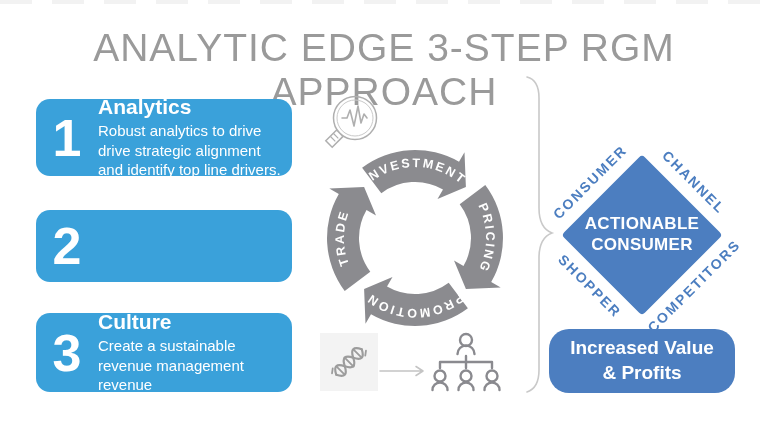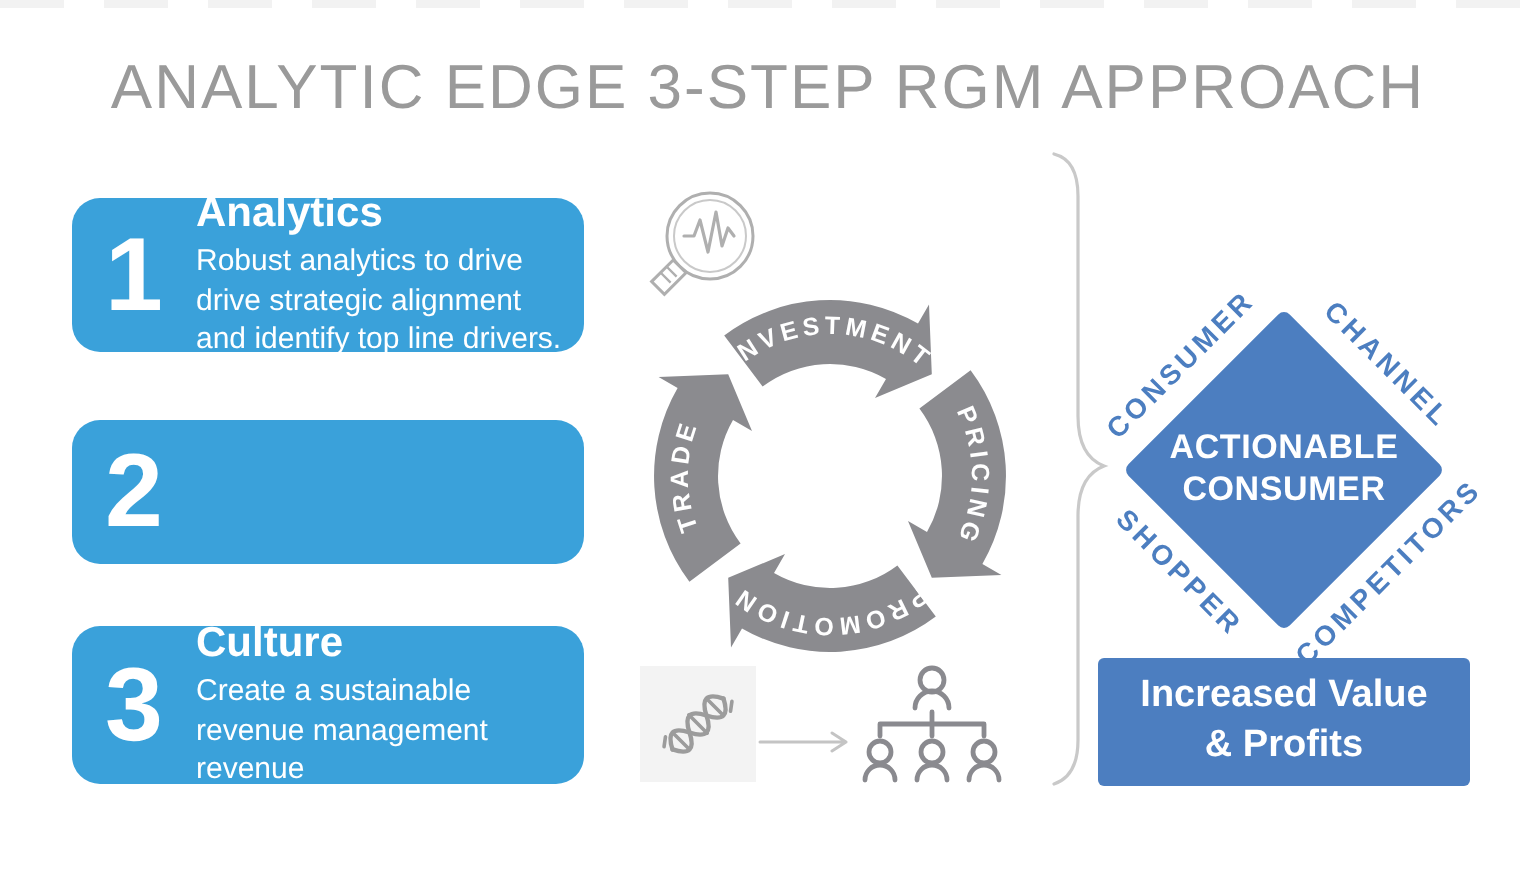"ANALYTIC EDGE 3-STEP RGM APPROACH" .page-title { font-size: 31px -> 39px }
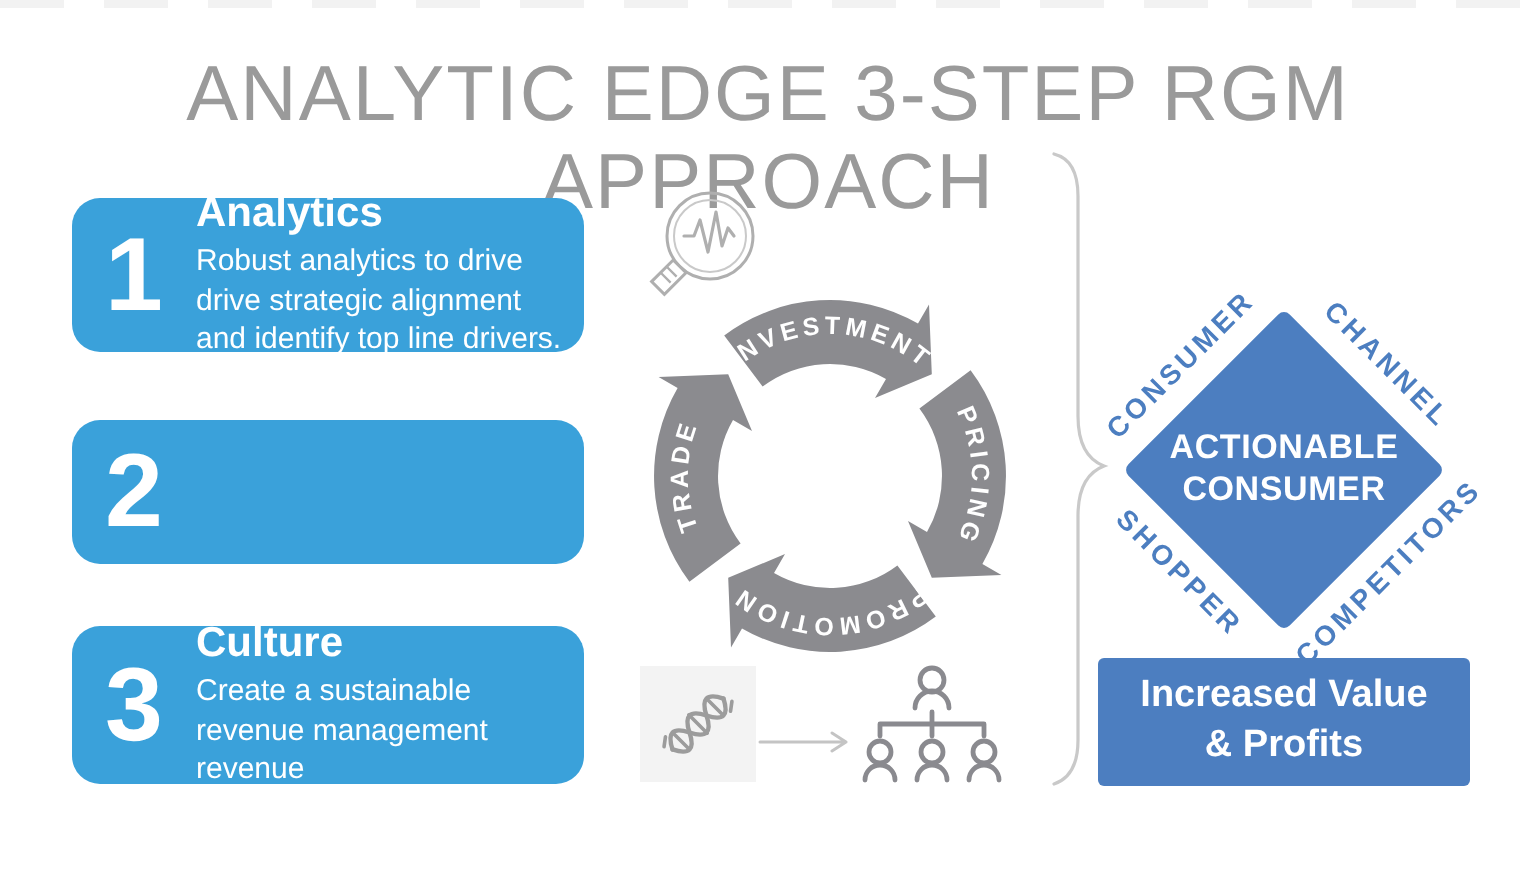"Increased Value & Profits" .outcome-box { border-radius: 3px -> 20px }
